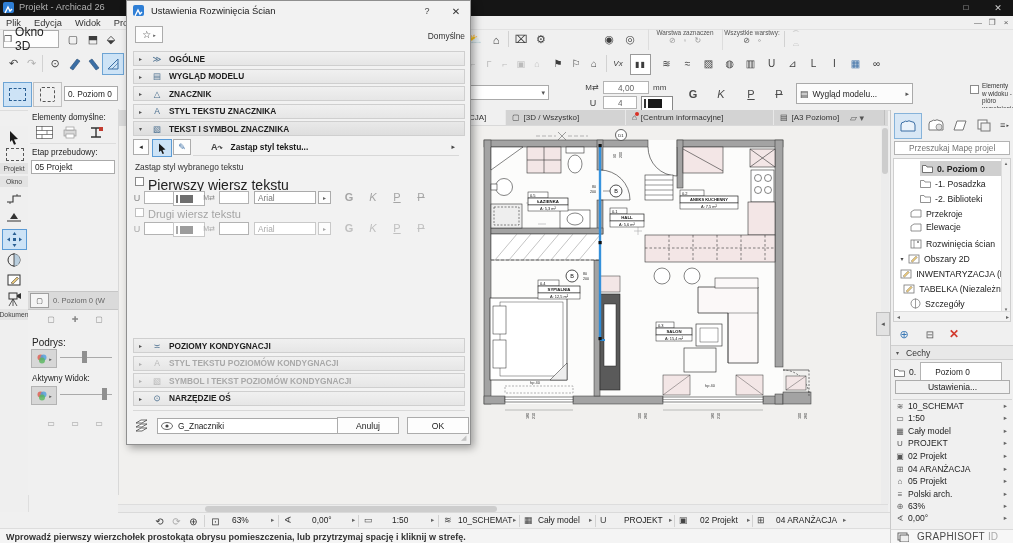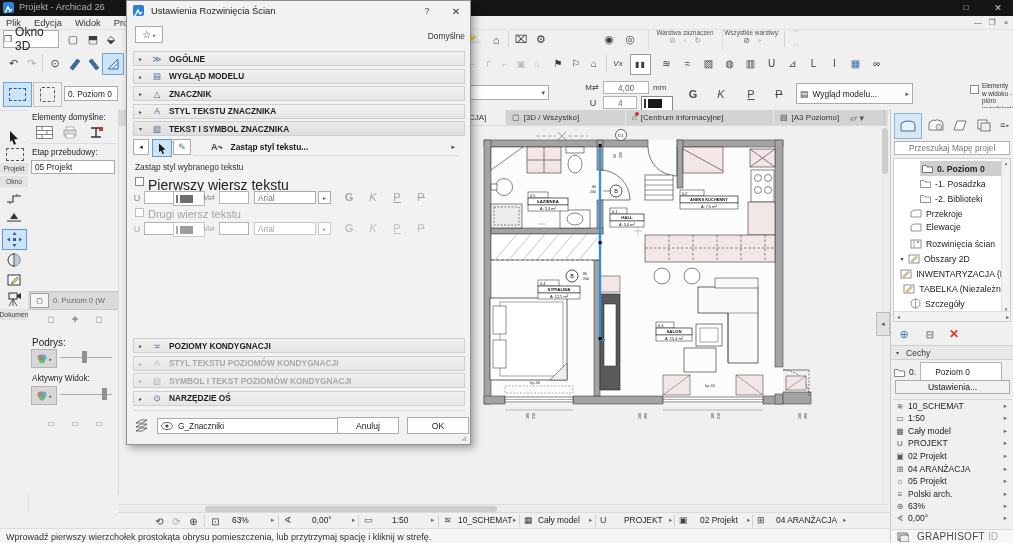"Wprowadź pierwszy wierzchołek prostokąta" span { font-weight: none -> bold }
